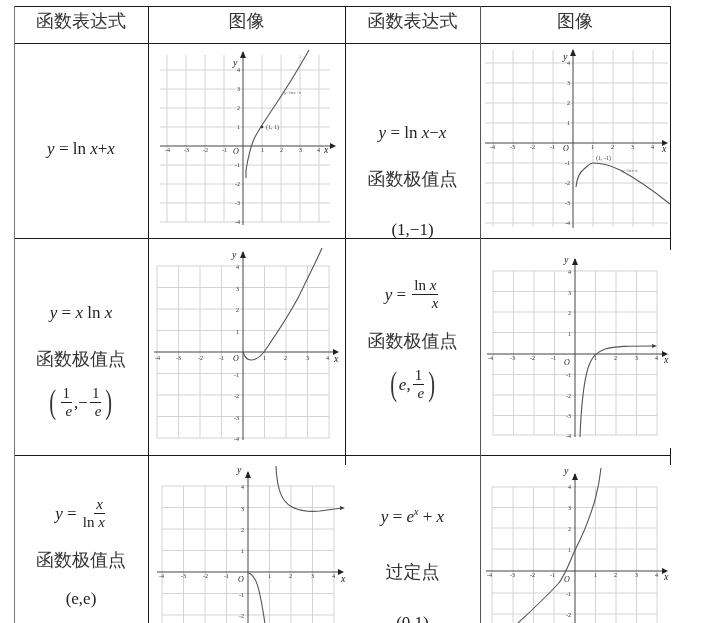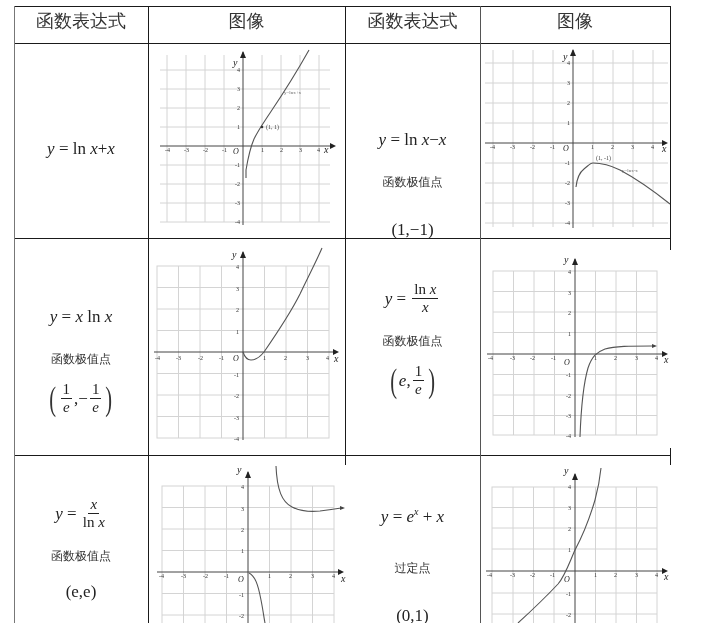"函数极值点" .label { font-size: 12px -> 18px }
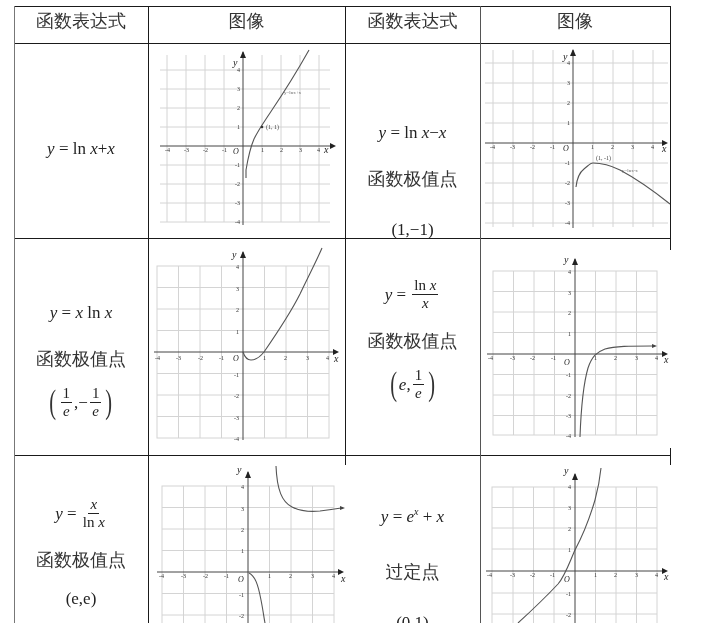"ln x" .frac { align-items: center -> flex-end }
